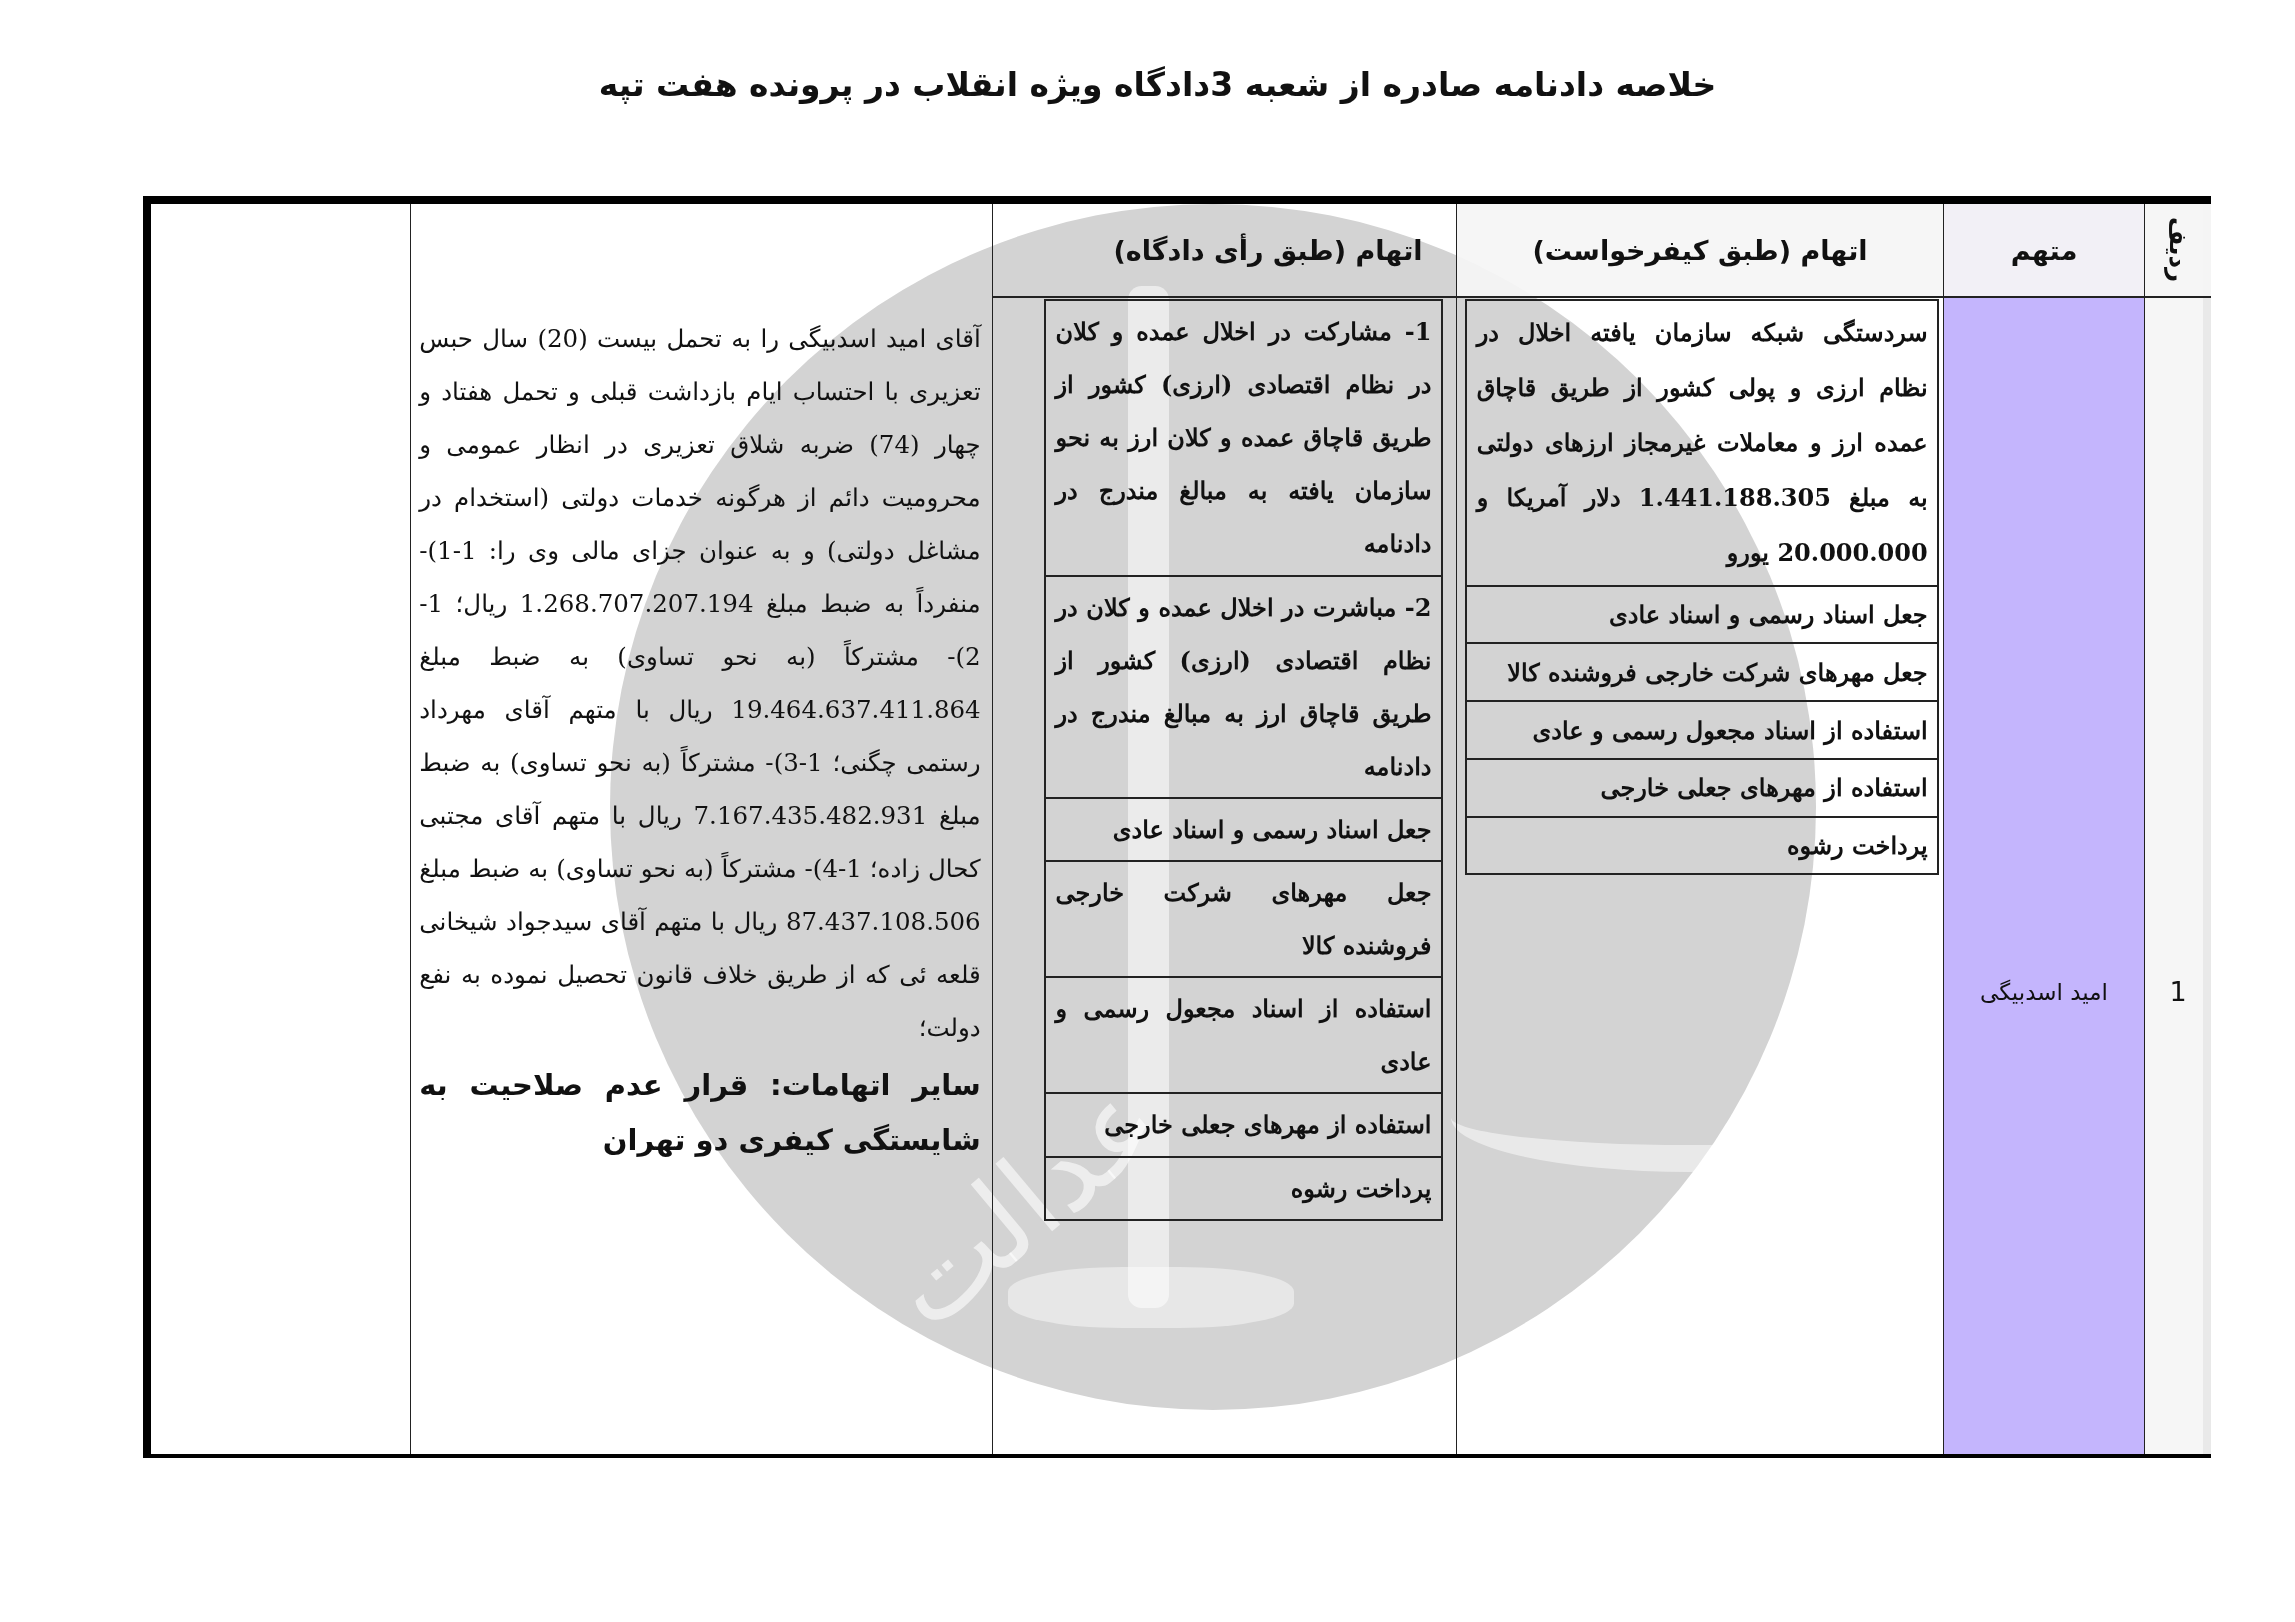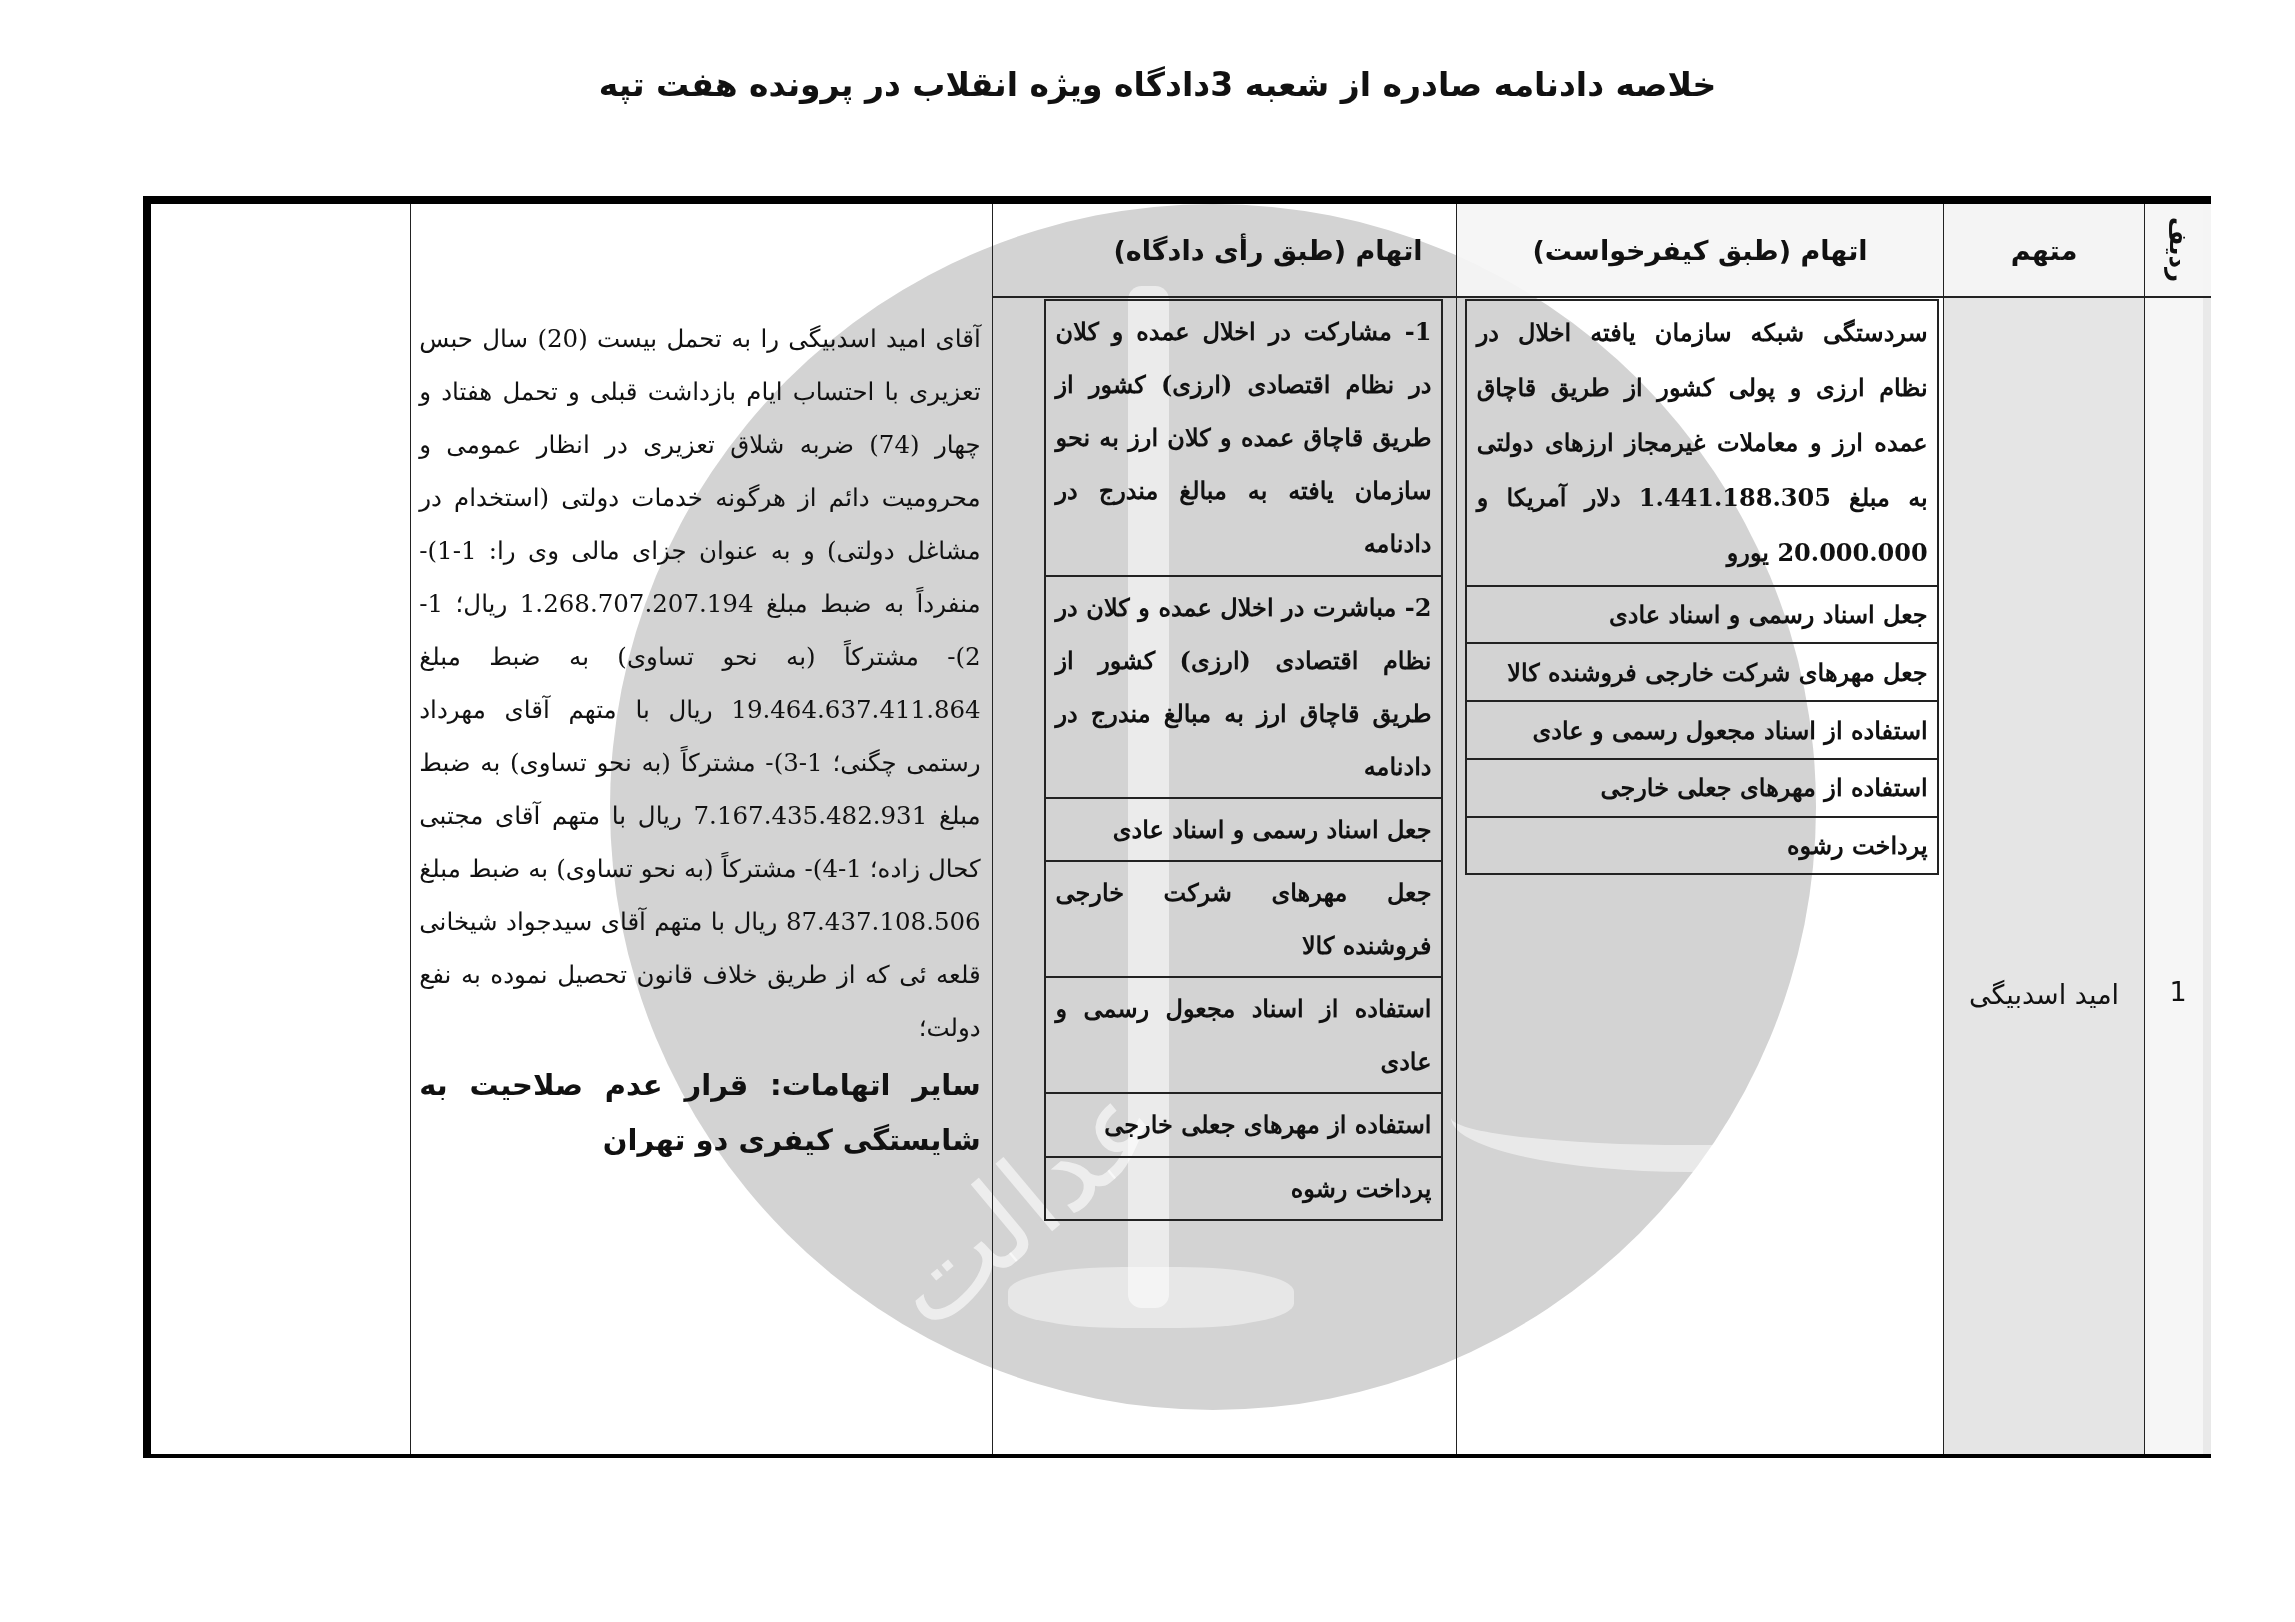"متهم" div.col { background: #e5e5e5 -> #c4b5fd }
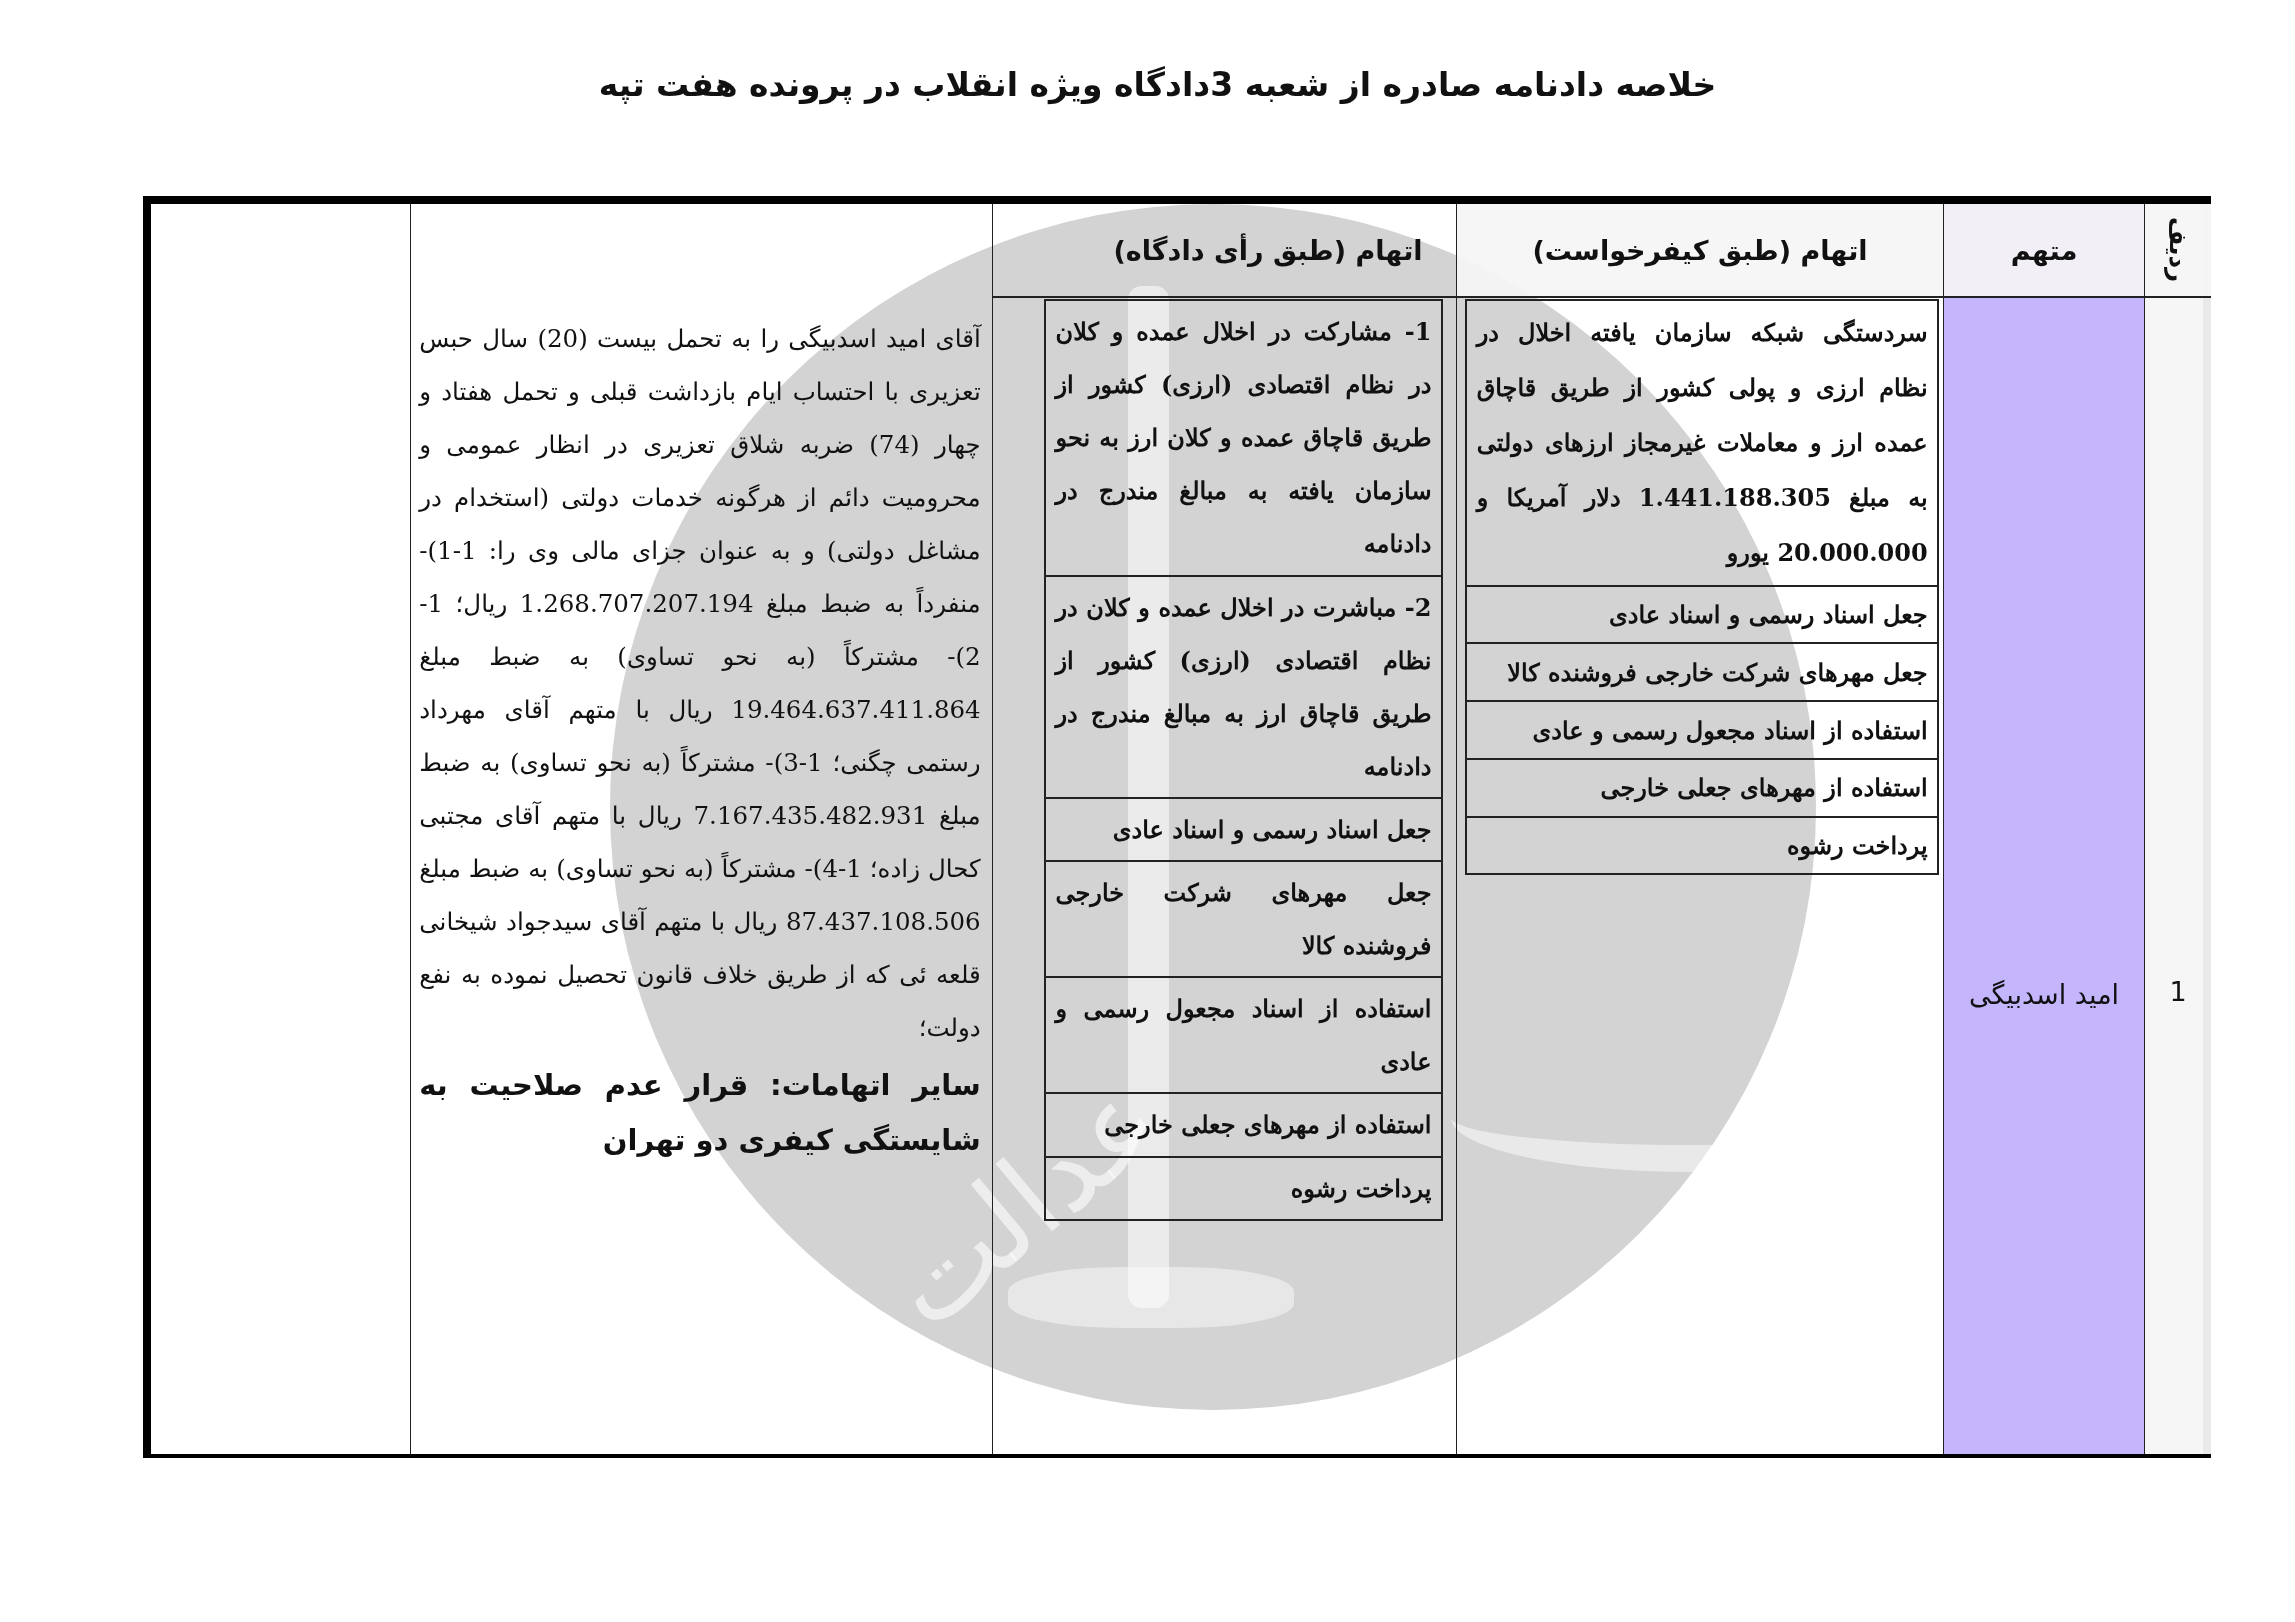"امید اسدبیگی" .defendant-name { font-size: 27px -> 23px }
